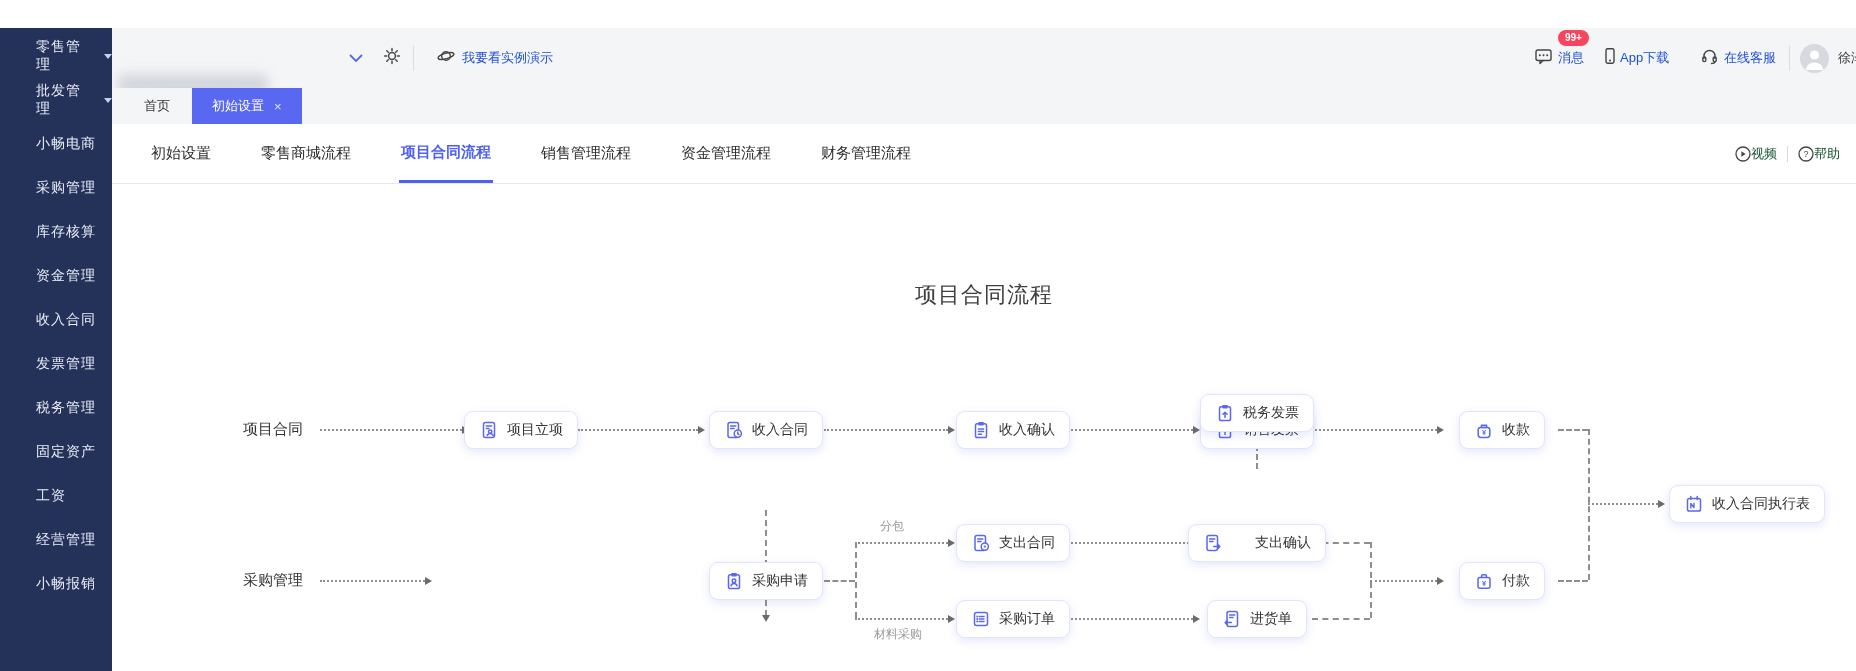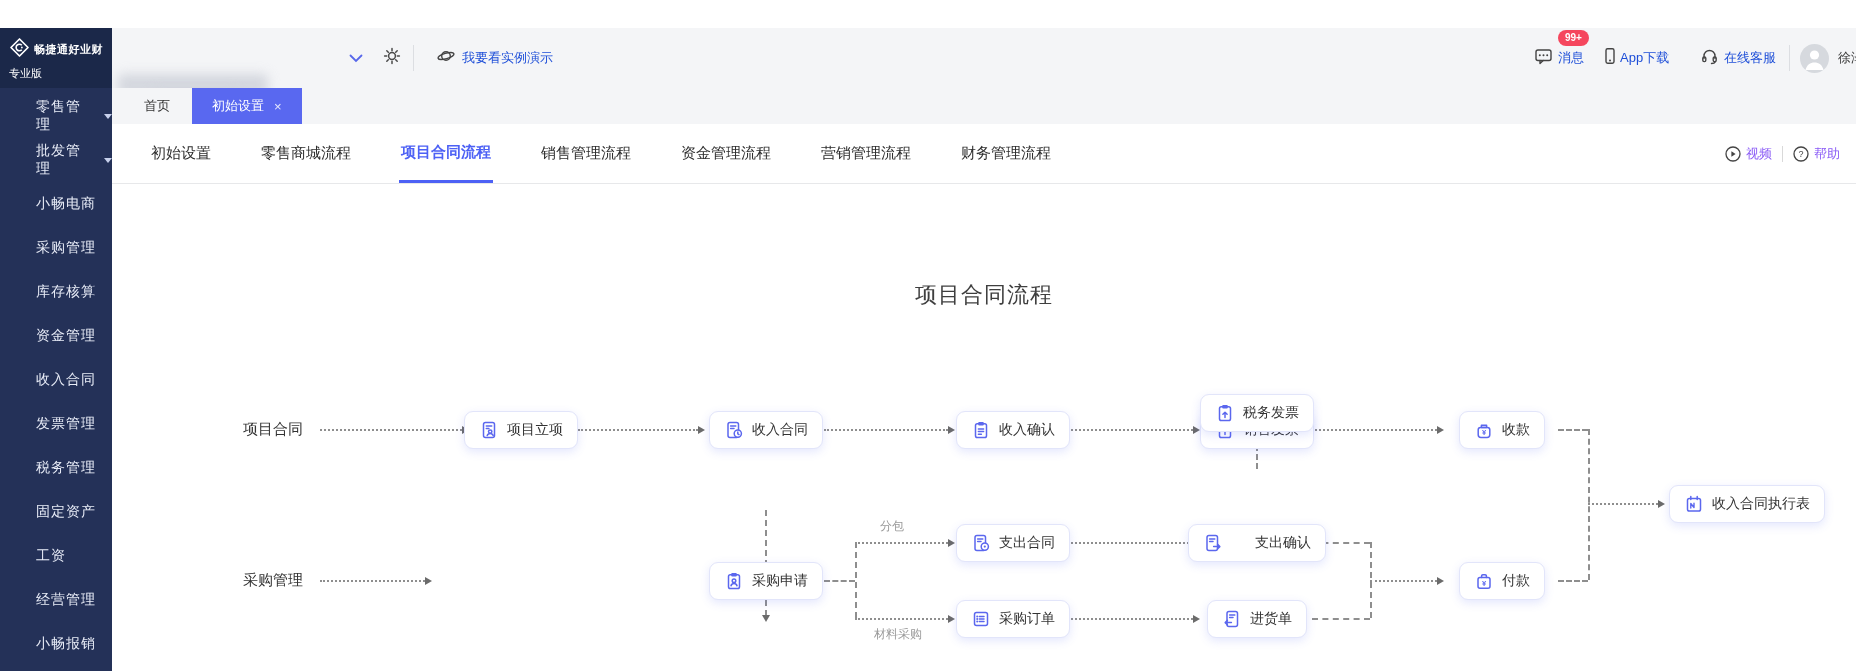"畅捷通好业财" div { html: <div> <div> <span> <svg> <path></path> <path></path> <circle></circle> </svg> </span> <span>畅捷通好业财</span> </div> <div>专业版</div> </div> -> none }
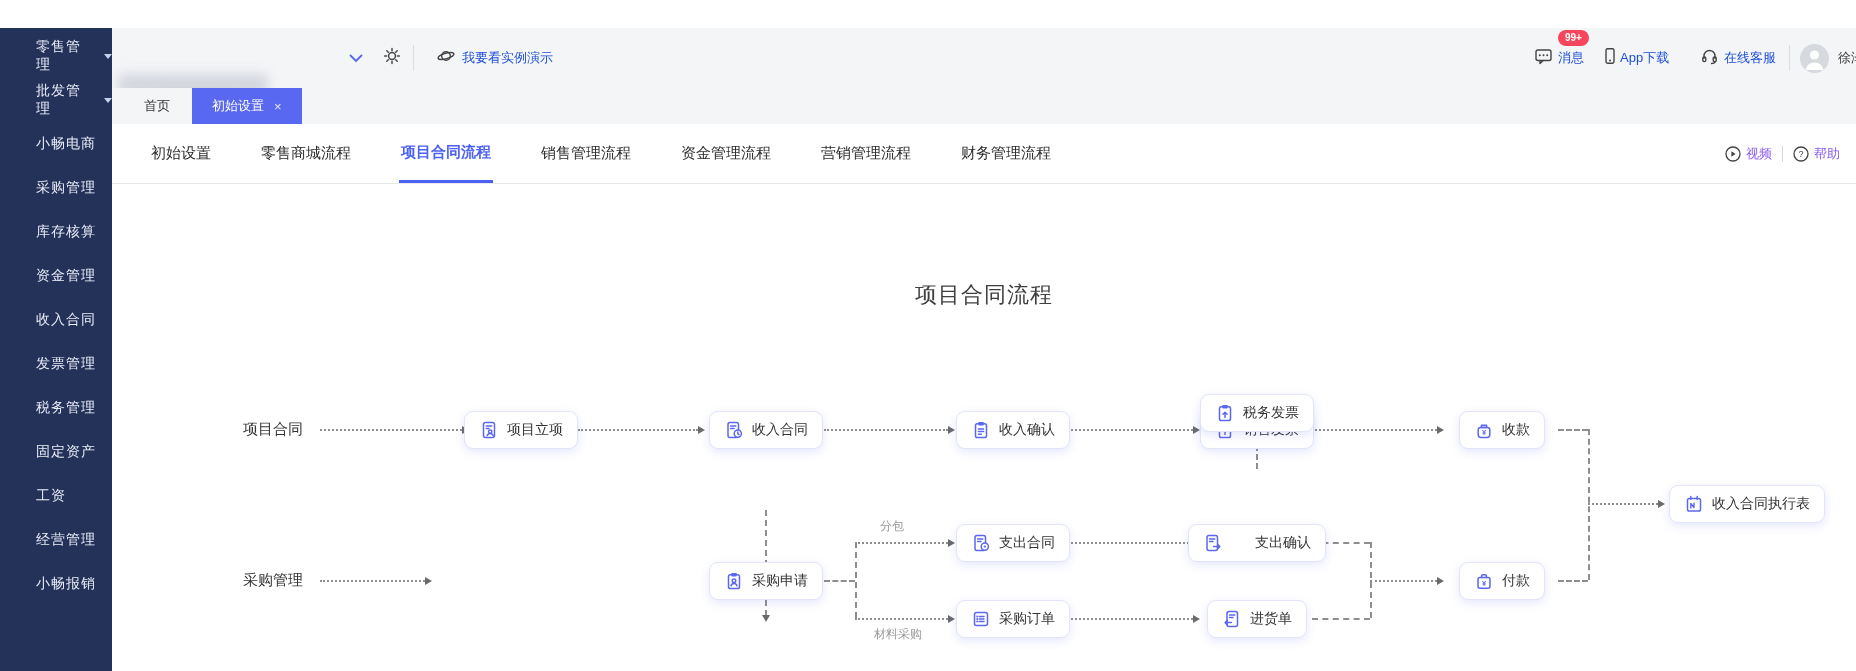"营销管理流程" div.ftab { html: <div>营销管理流程</div> -> none }
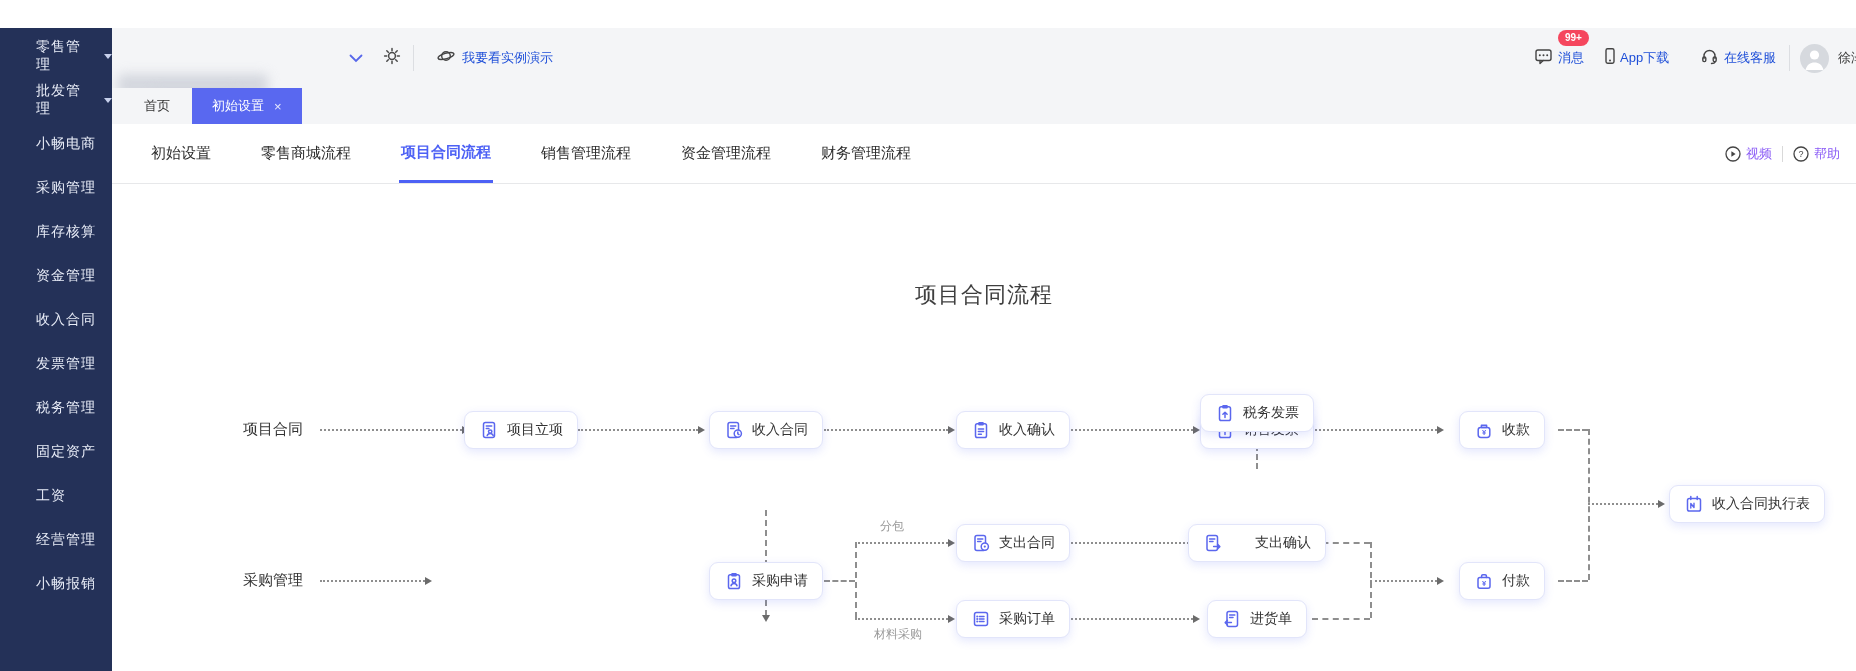"视频" .ft-link { color: #8b5cf6 -> #14532d; gap: 5px -> none }
